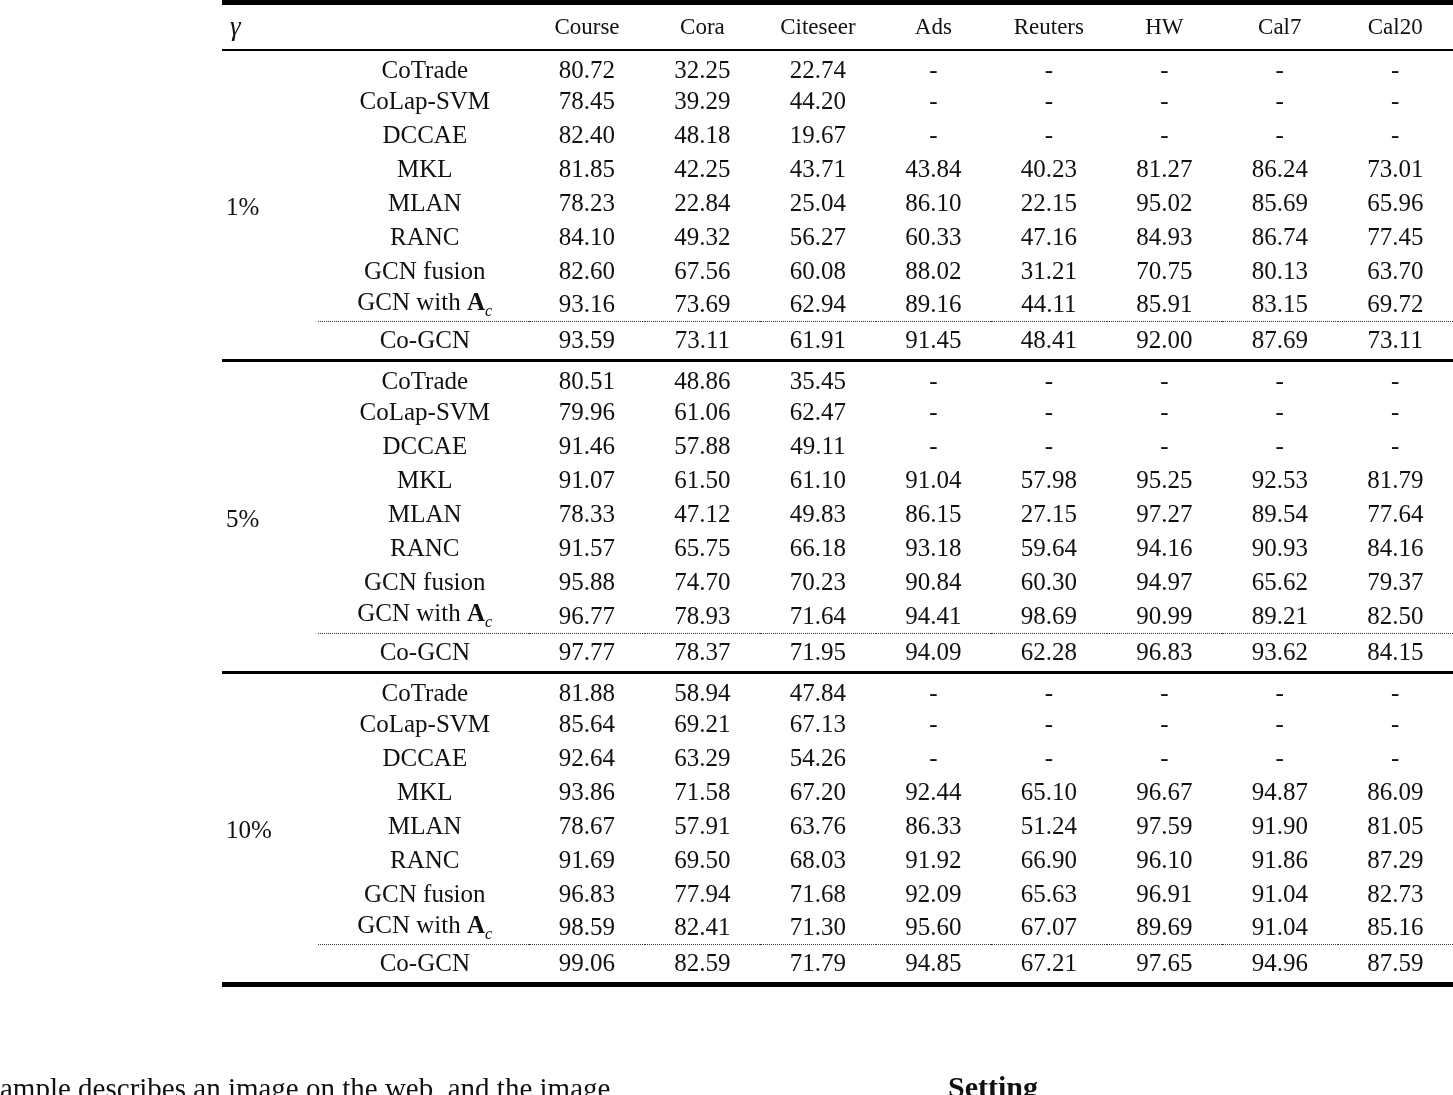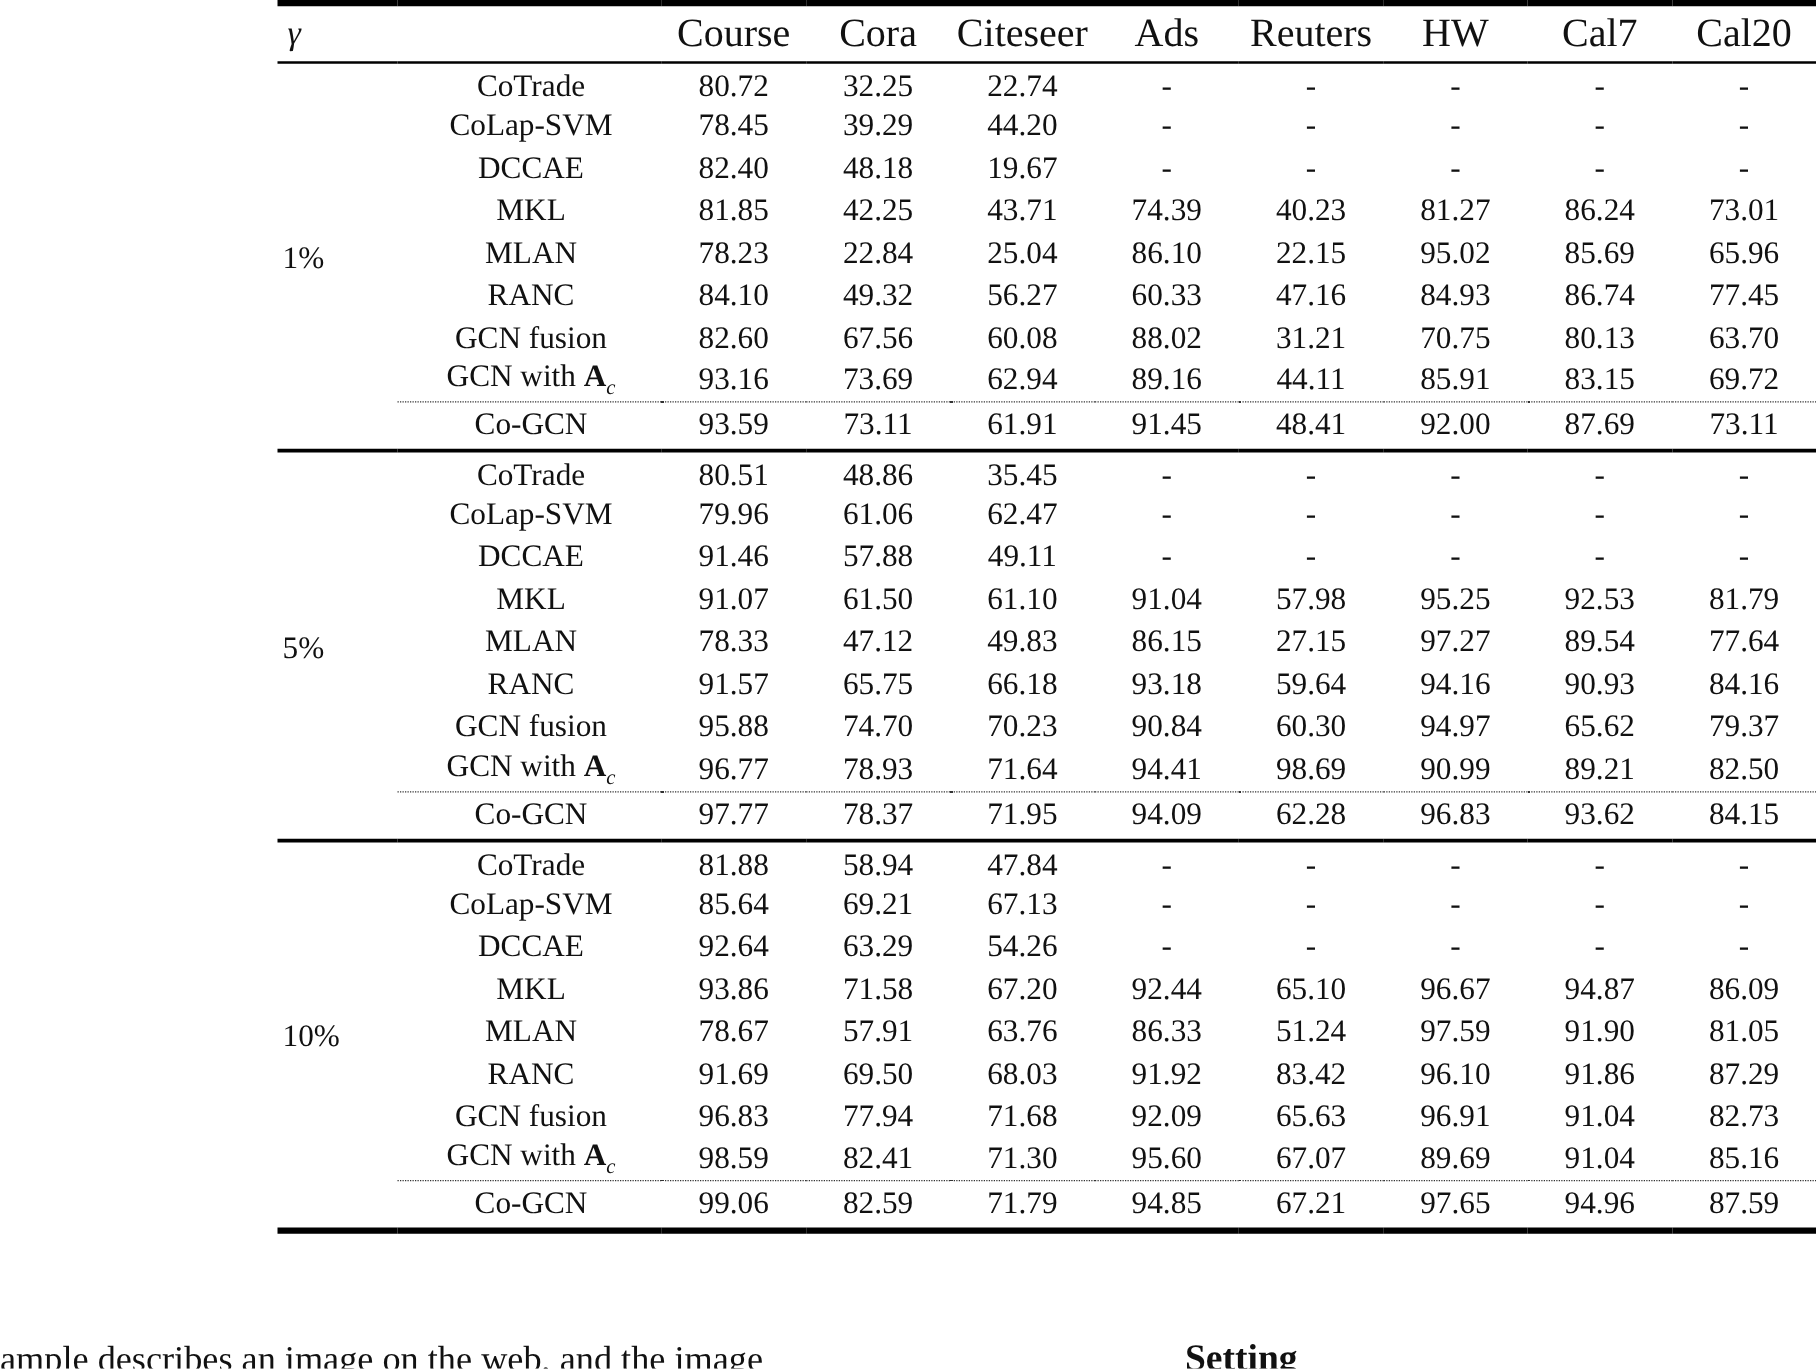"Course" thead th { font-size: 32px -> 23px }
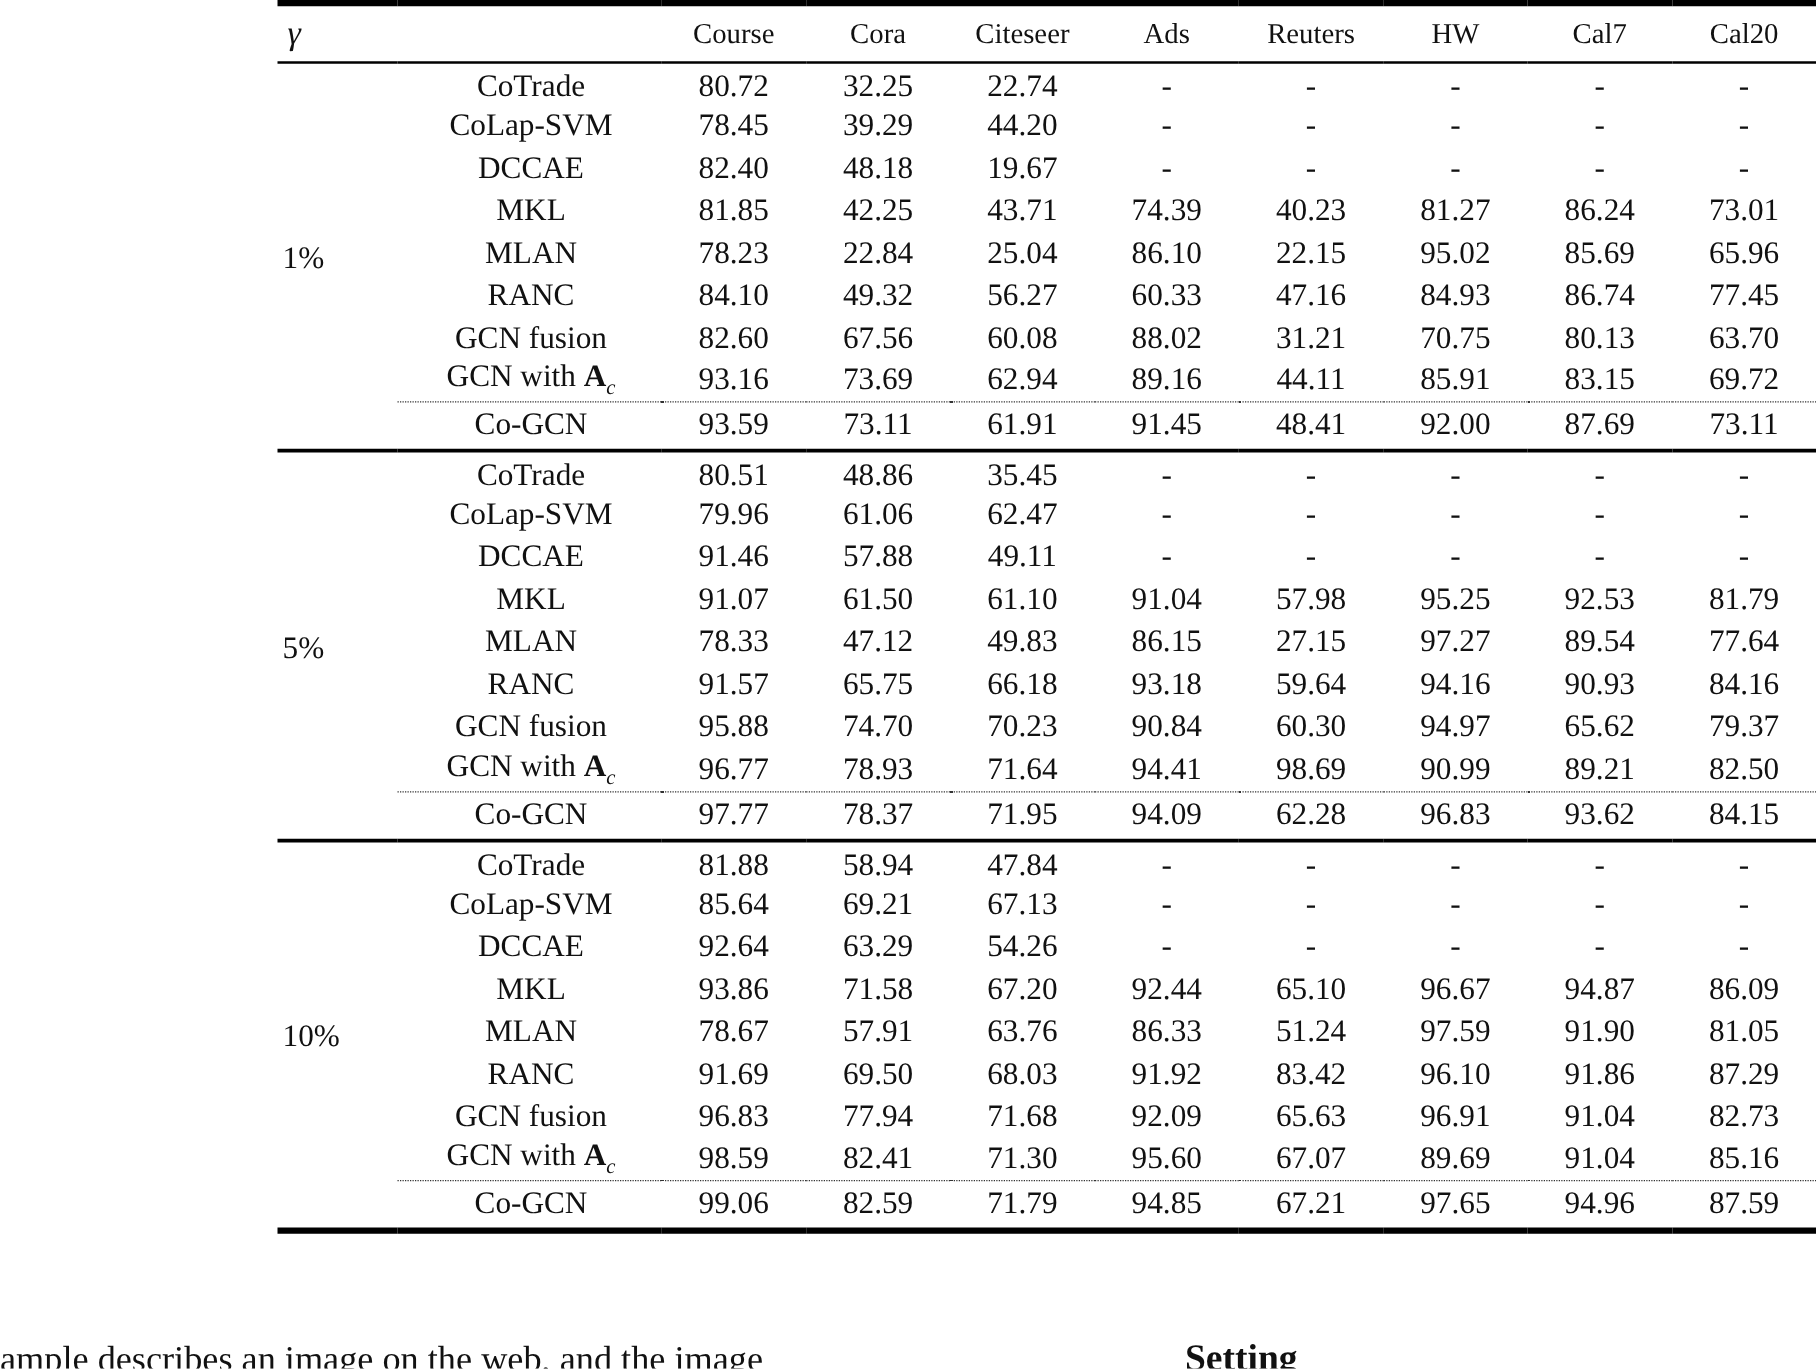"74.39" td { text: 74.39 -> 43.84 }
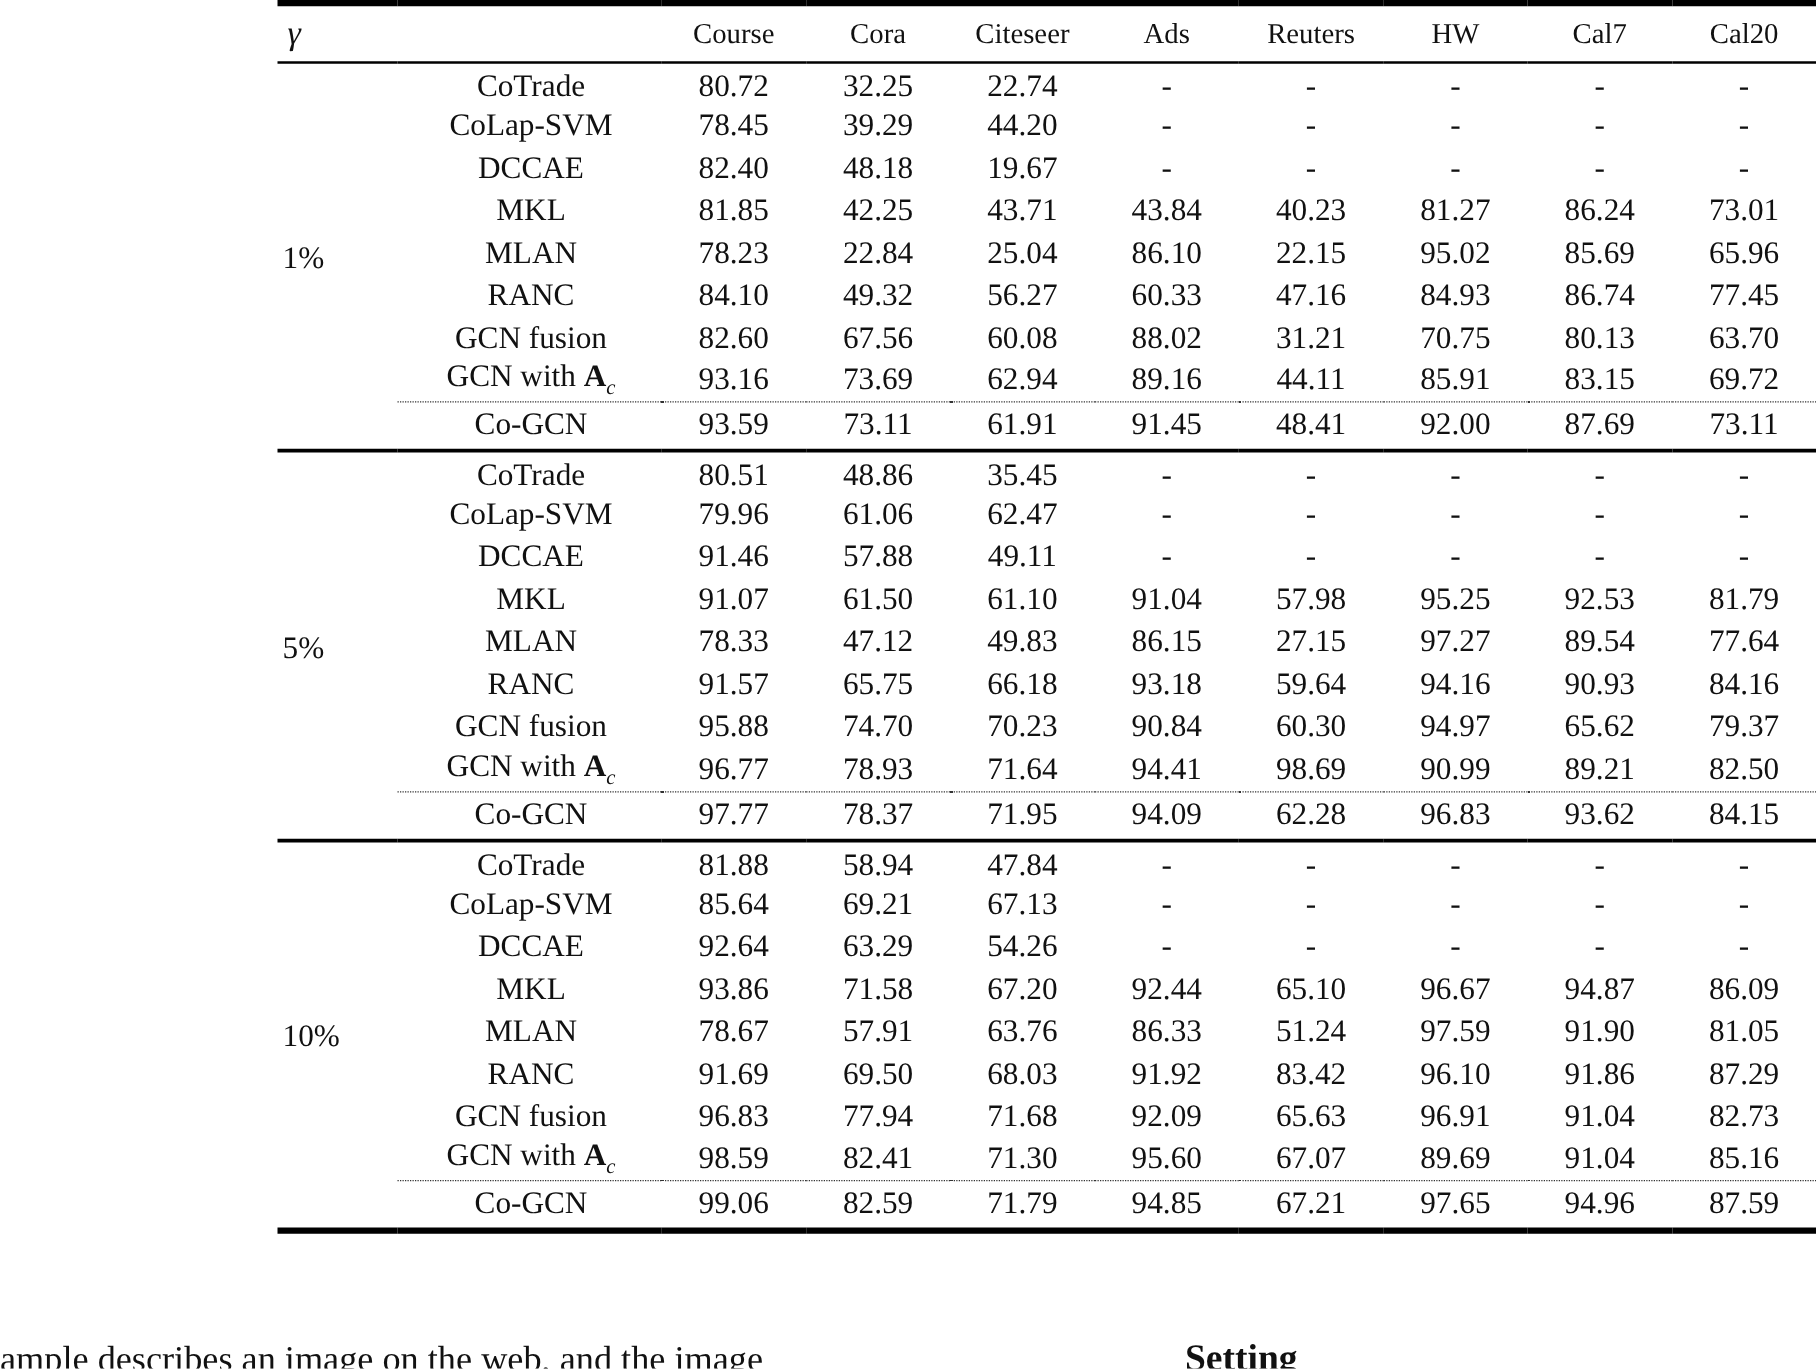"83.42" td { text: 83.42 -> 66.90 }
